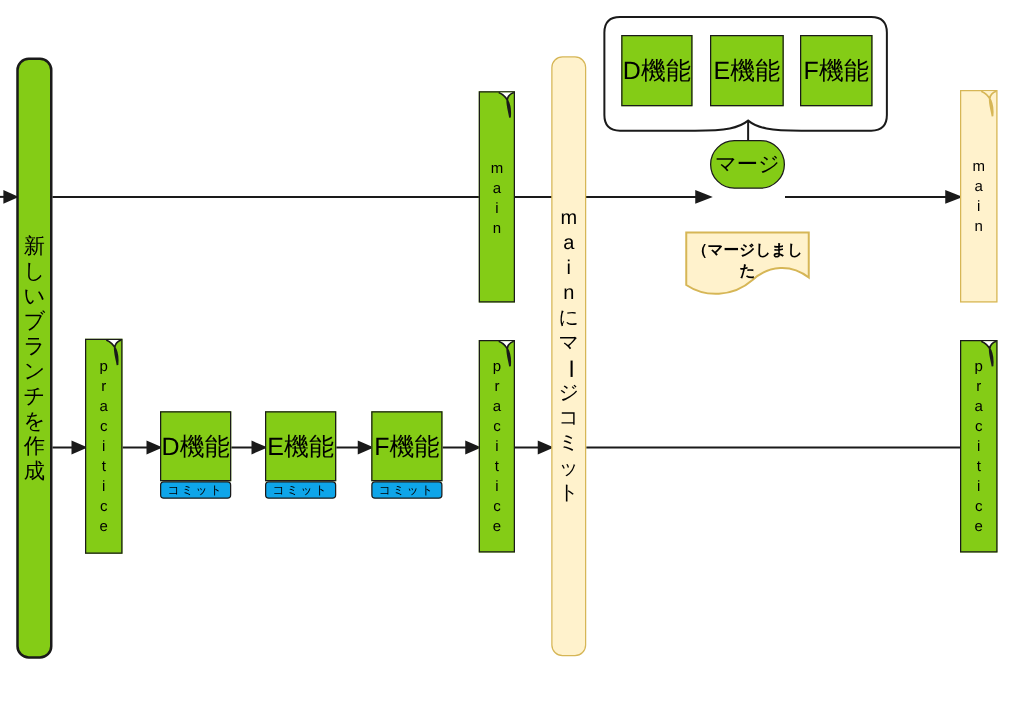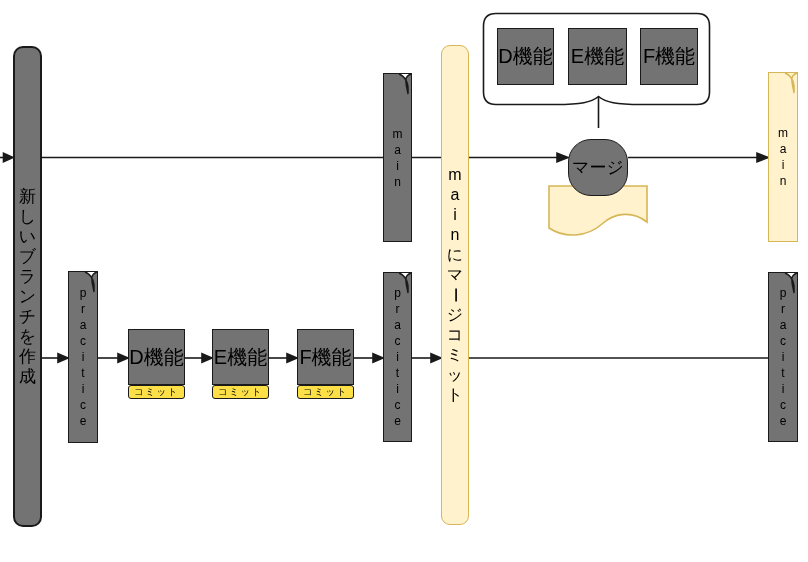"D機能" .node { background: #737373 -> #84cc16 }
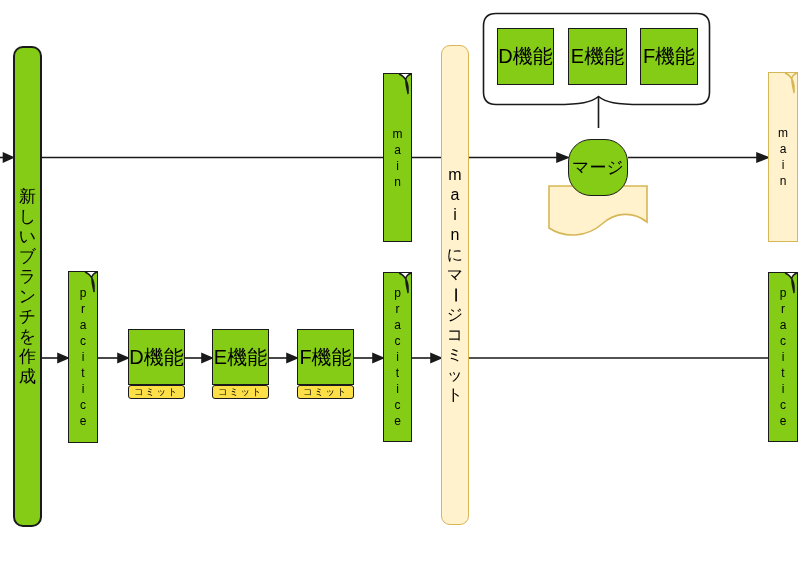"マージ" div.node { height: 57px -> 39px; top: 139px -> 112px }
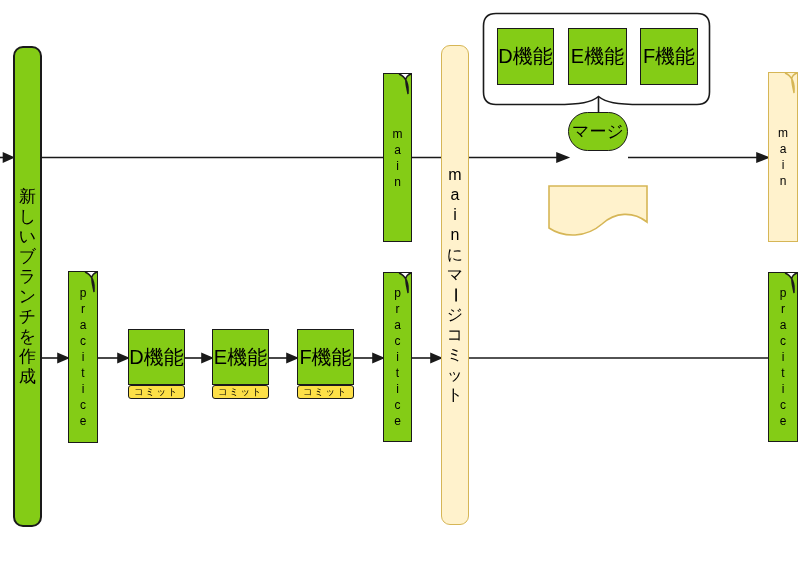"（マージしました" div { html: none -> <div>（マージしました</div> }
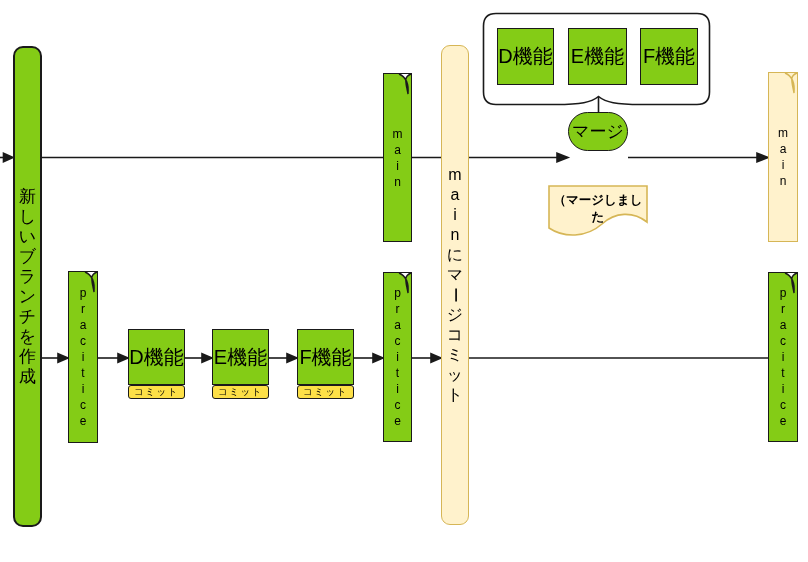"コミット" .badge { background: #fde047 -> #0ea5e9 }
